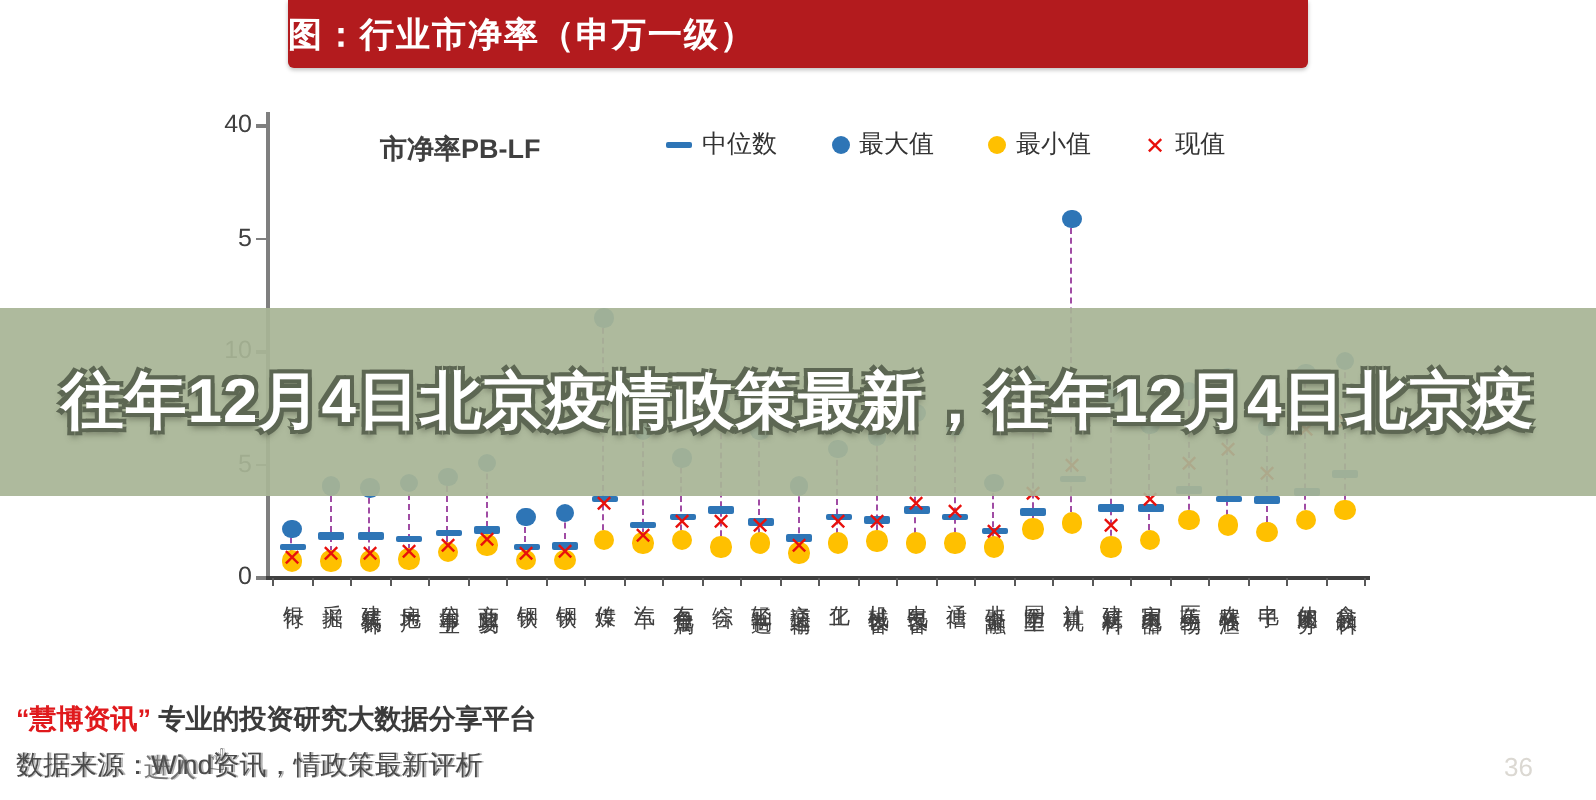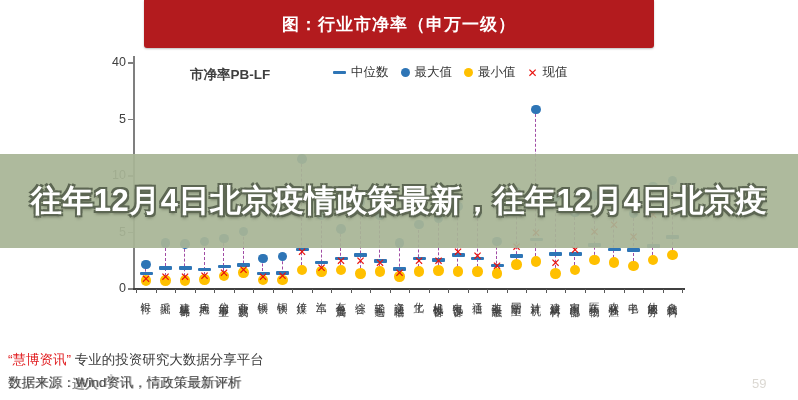"图：行业市净率（申万一级）" .banner { height: 48px -> 34px; justify-content: center -> none }
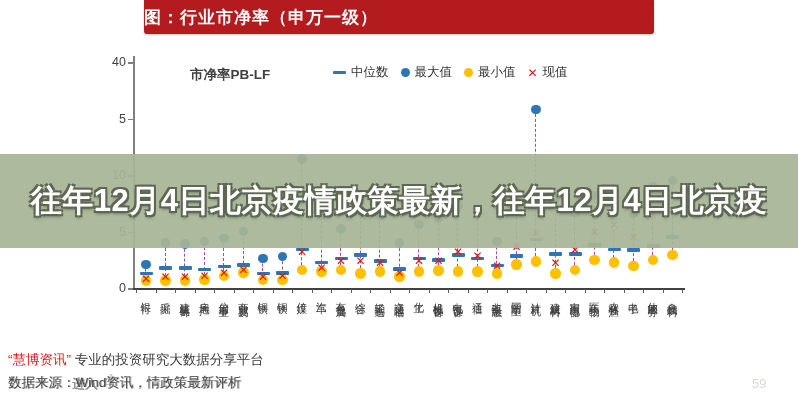"中位数" .legend { gap: 12px -> 27px }
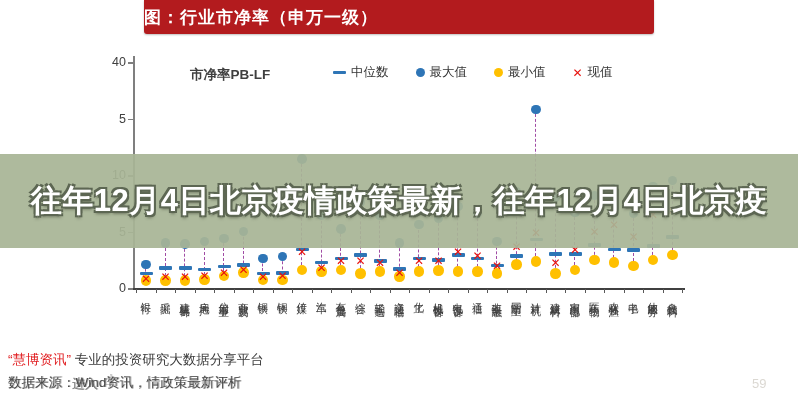"“慧博资讯” 专业的投资研究大数据分享平台" .footer1 { font-weight: none -> bold }
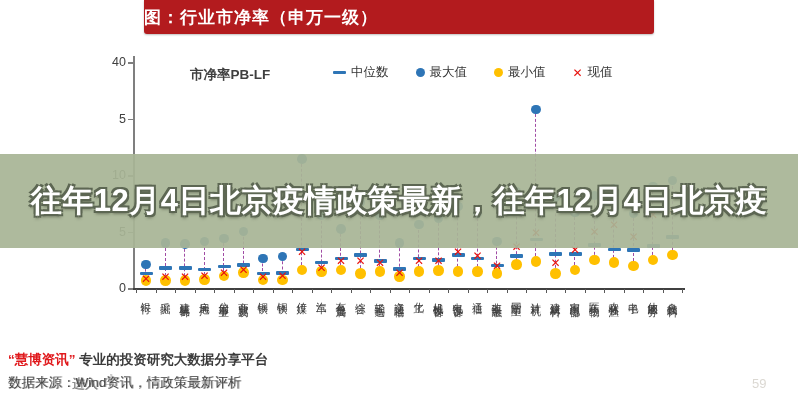"59" div.page-num { text: 59 -> 36 }
